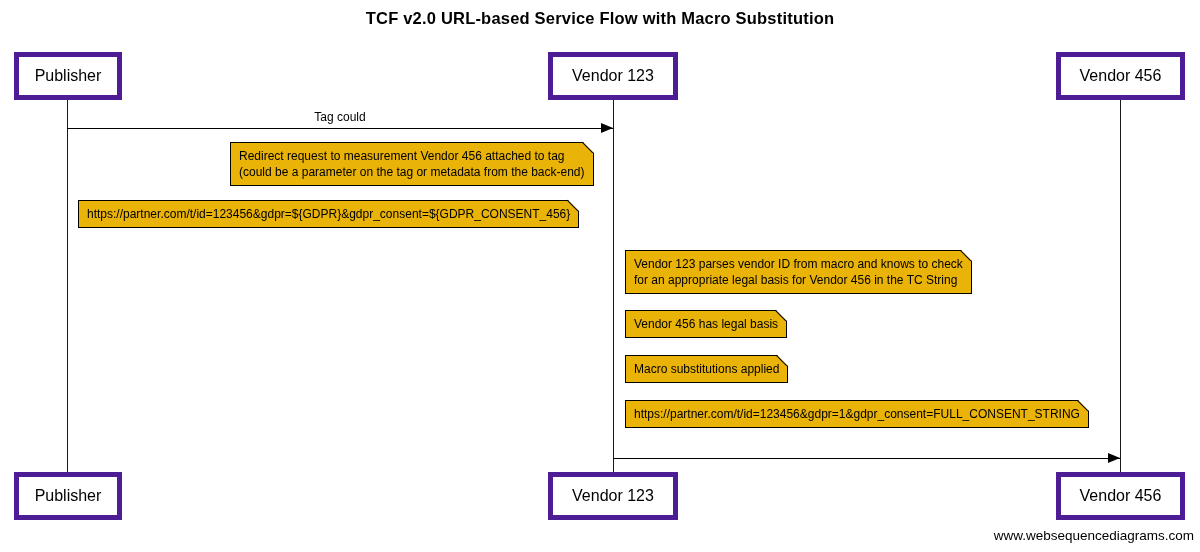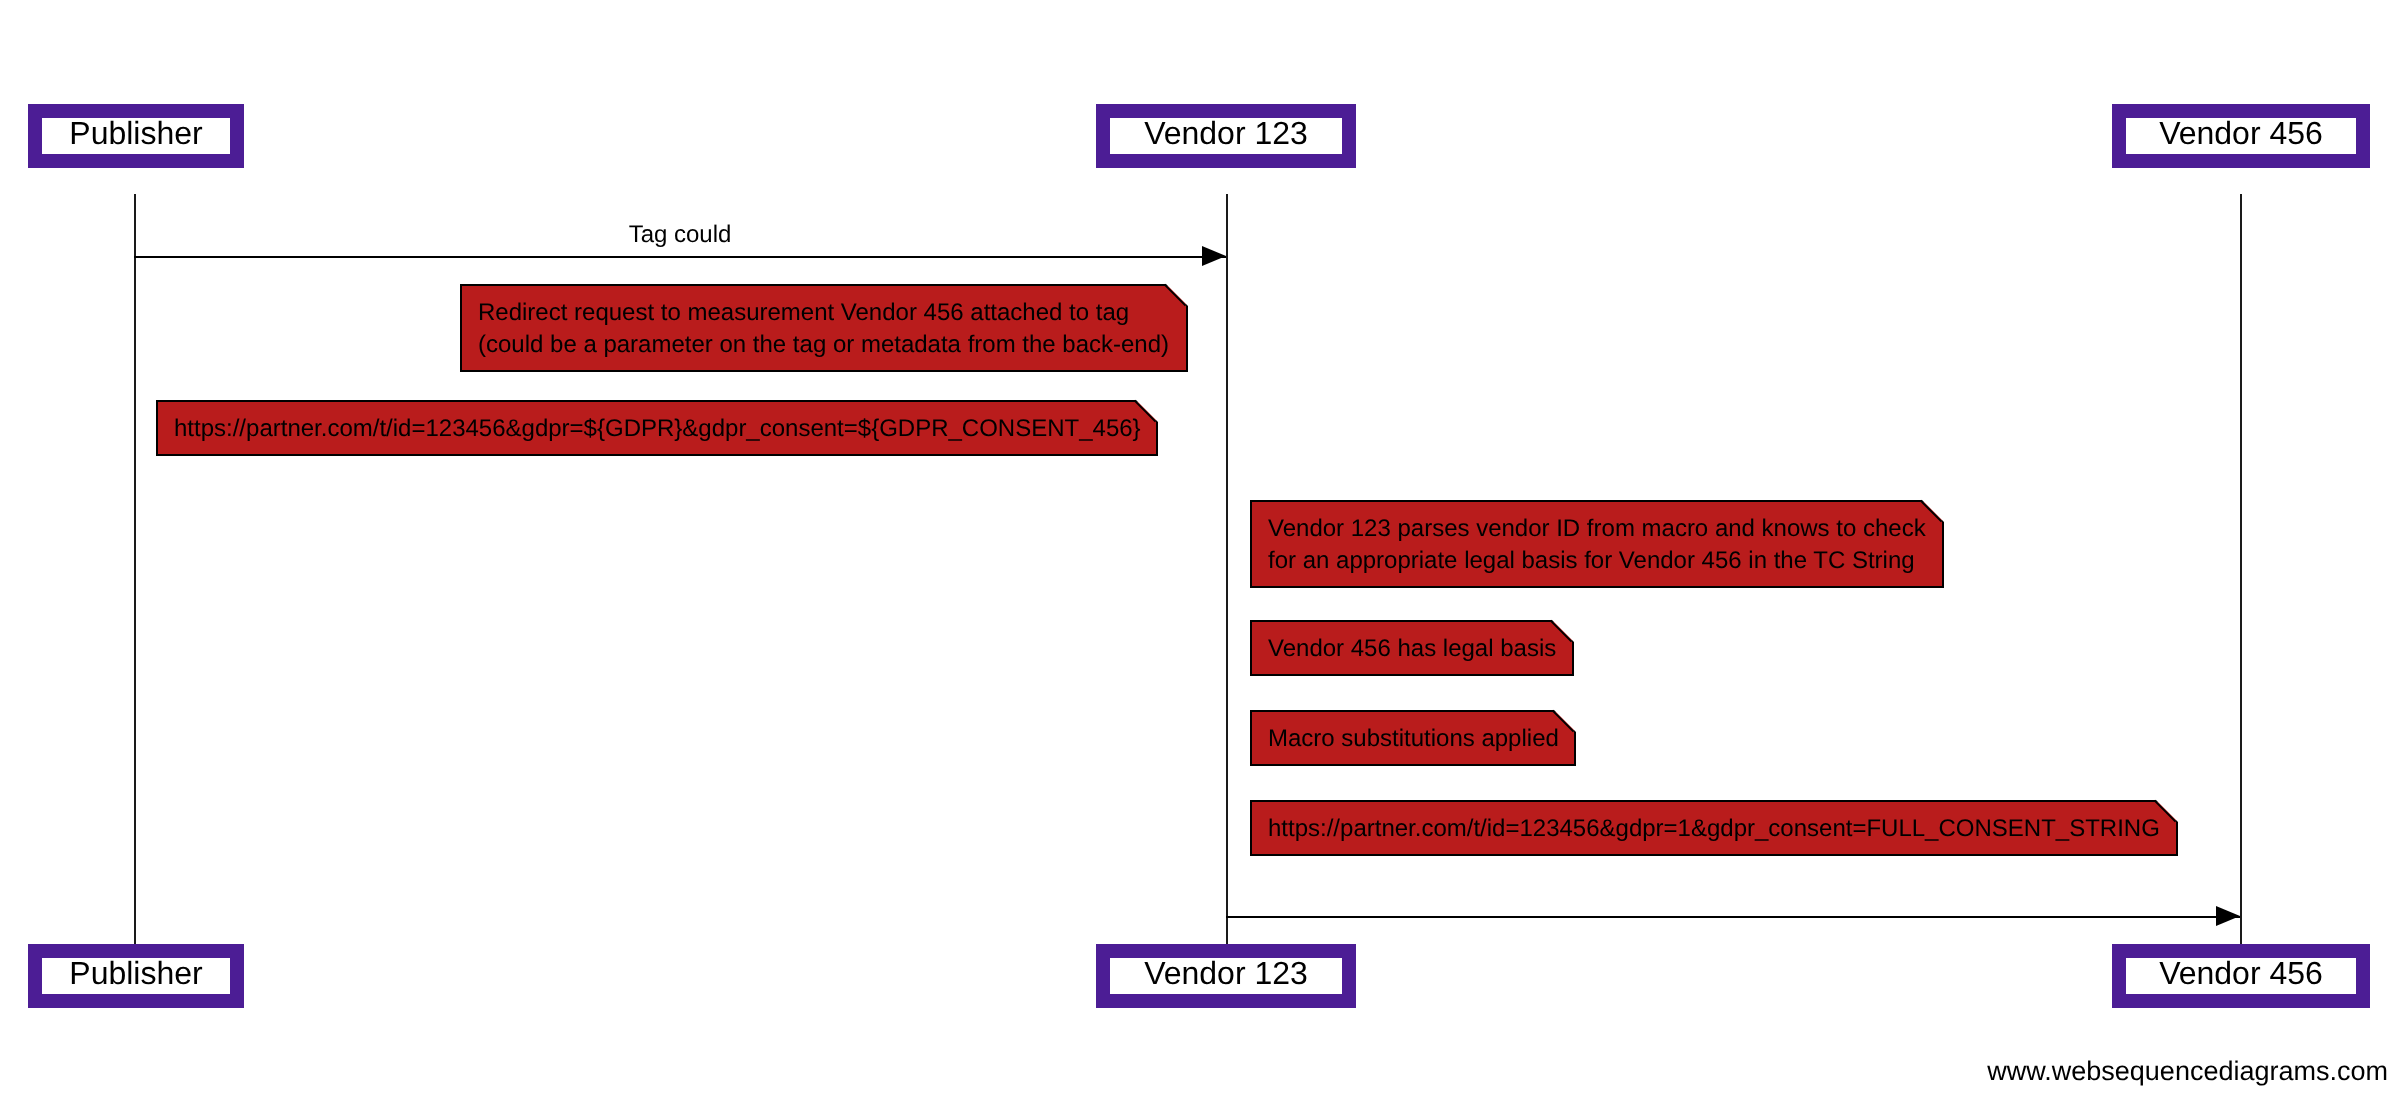"TCF v2.0 URL-based Service Flow" div.title { html: none -> <div>TCF v2.0 URL-based Service Flow with Macro Substitution</div> }
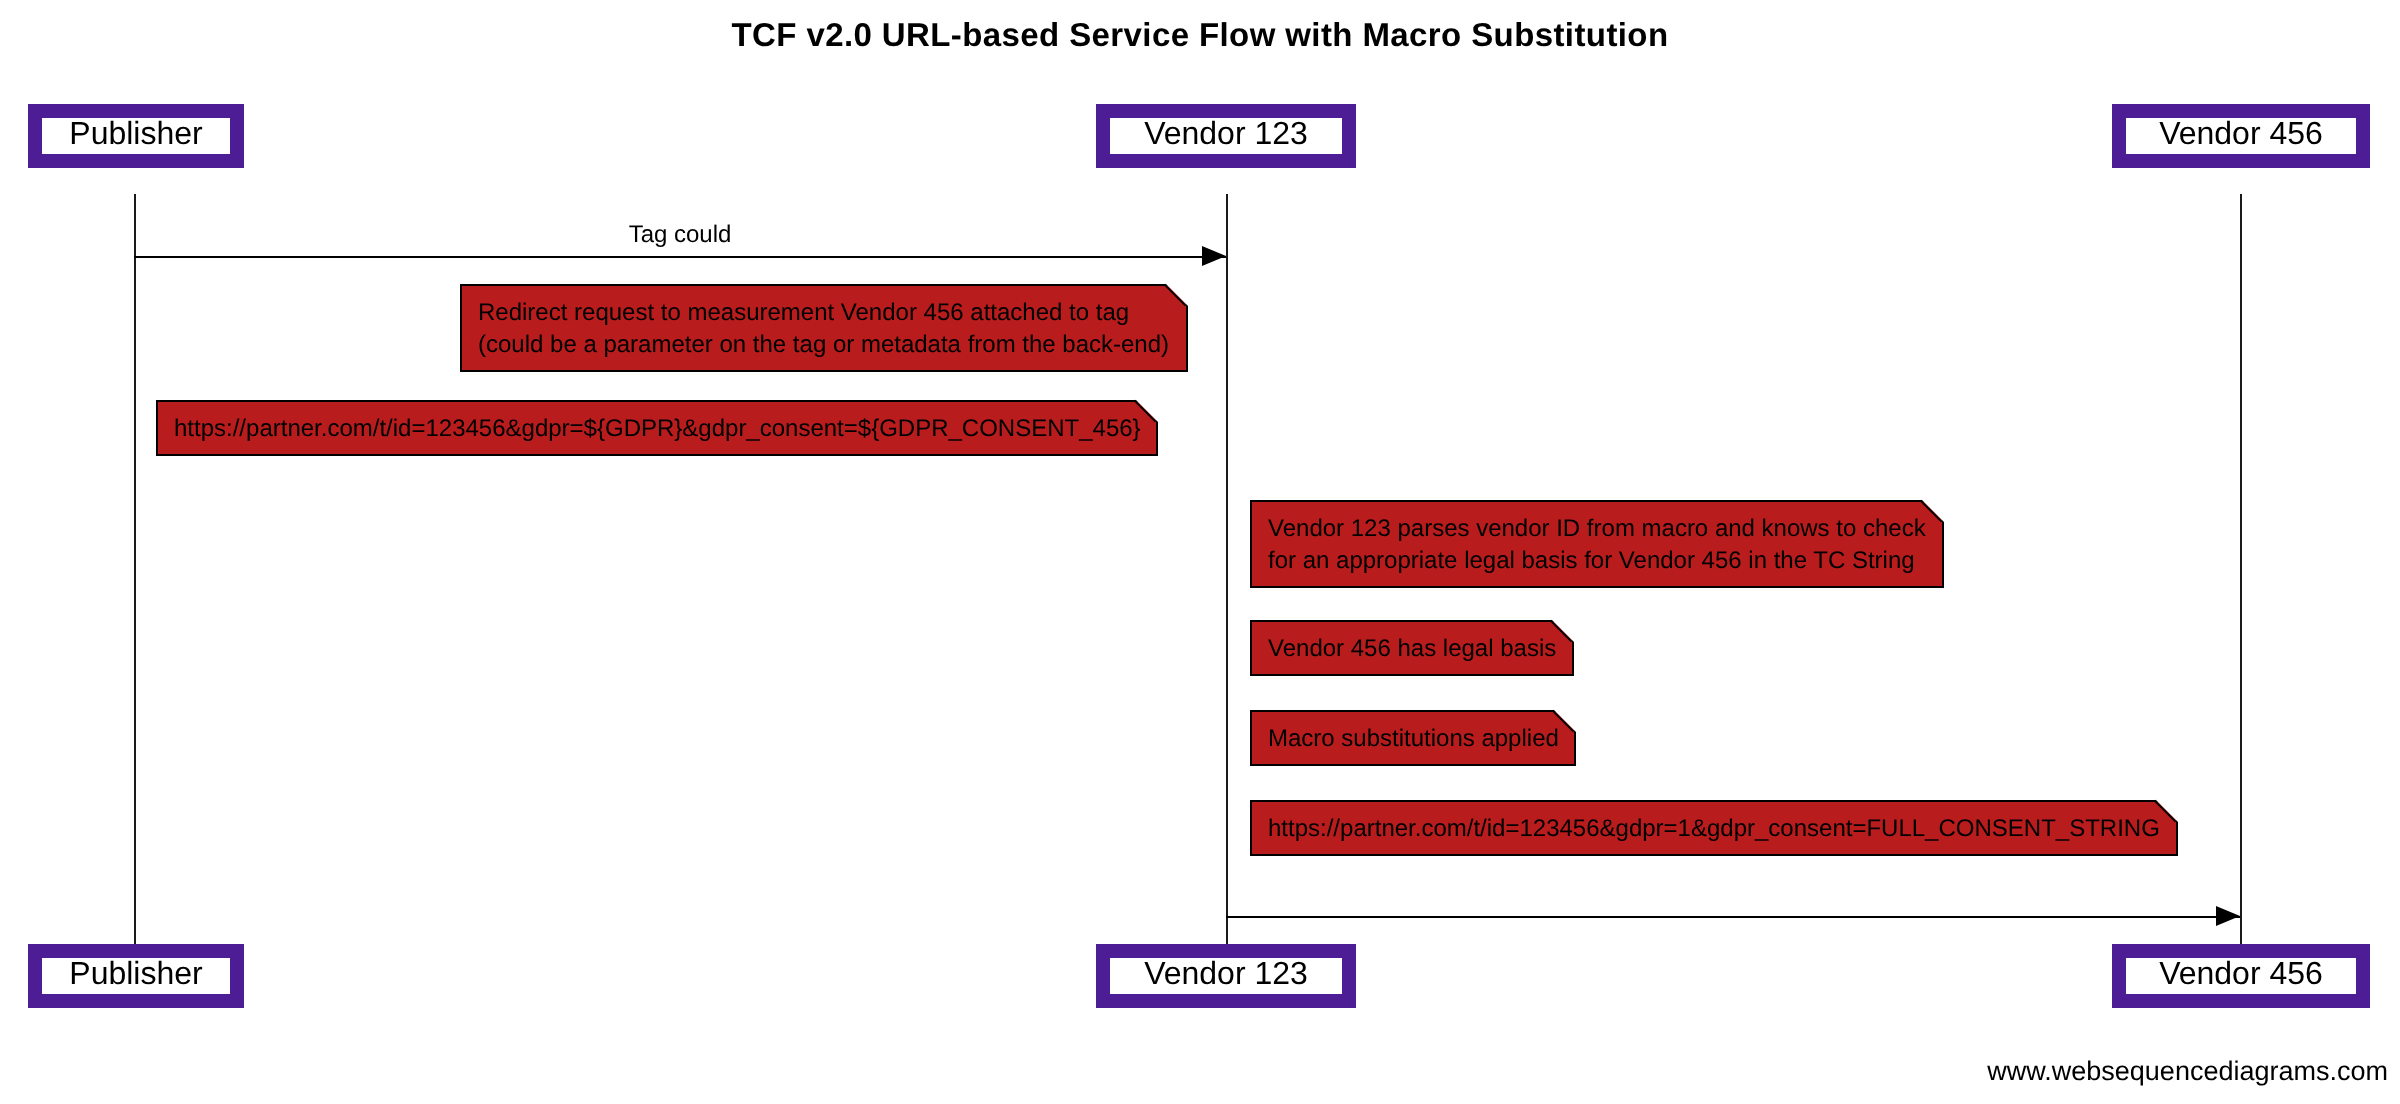"Publisher" .actor { border: 7px solid #4c1d95 -> 5px solid #4c1d95; height: 32px -> 48px }
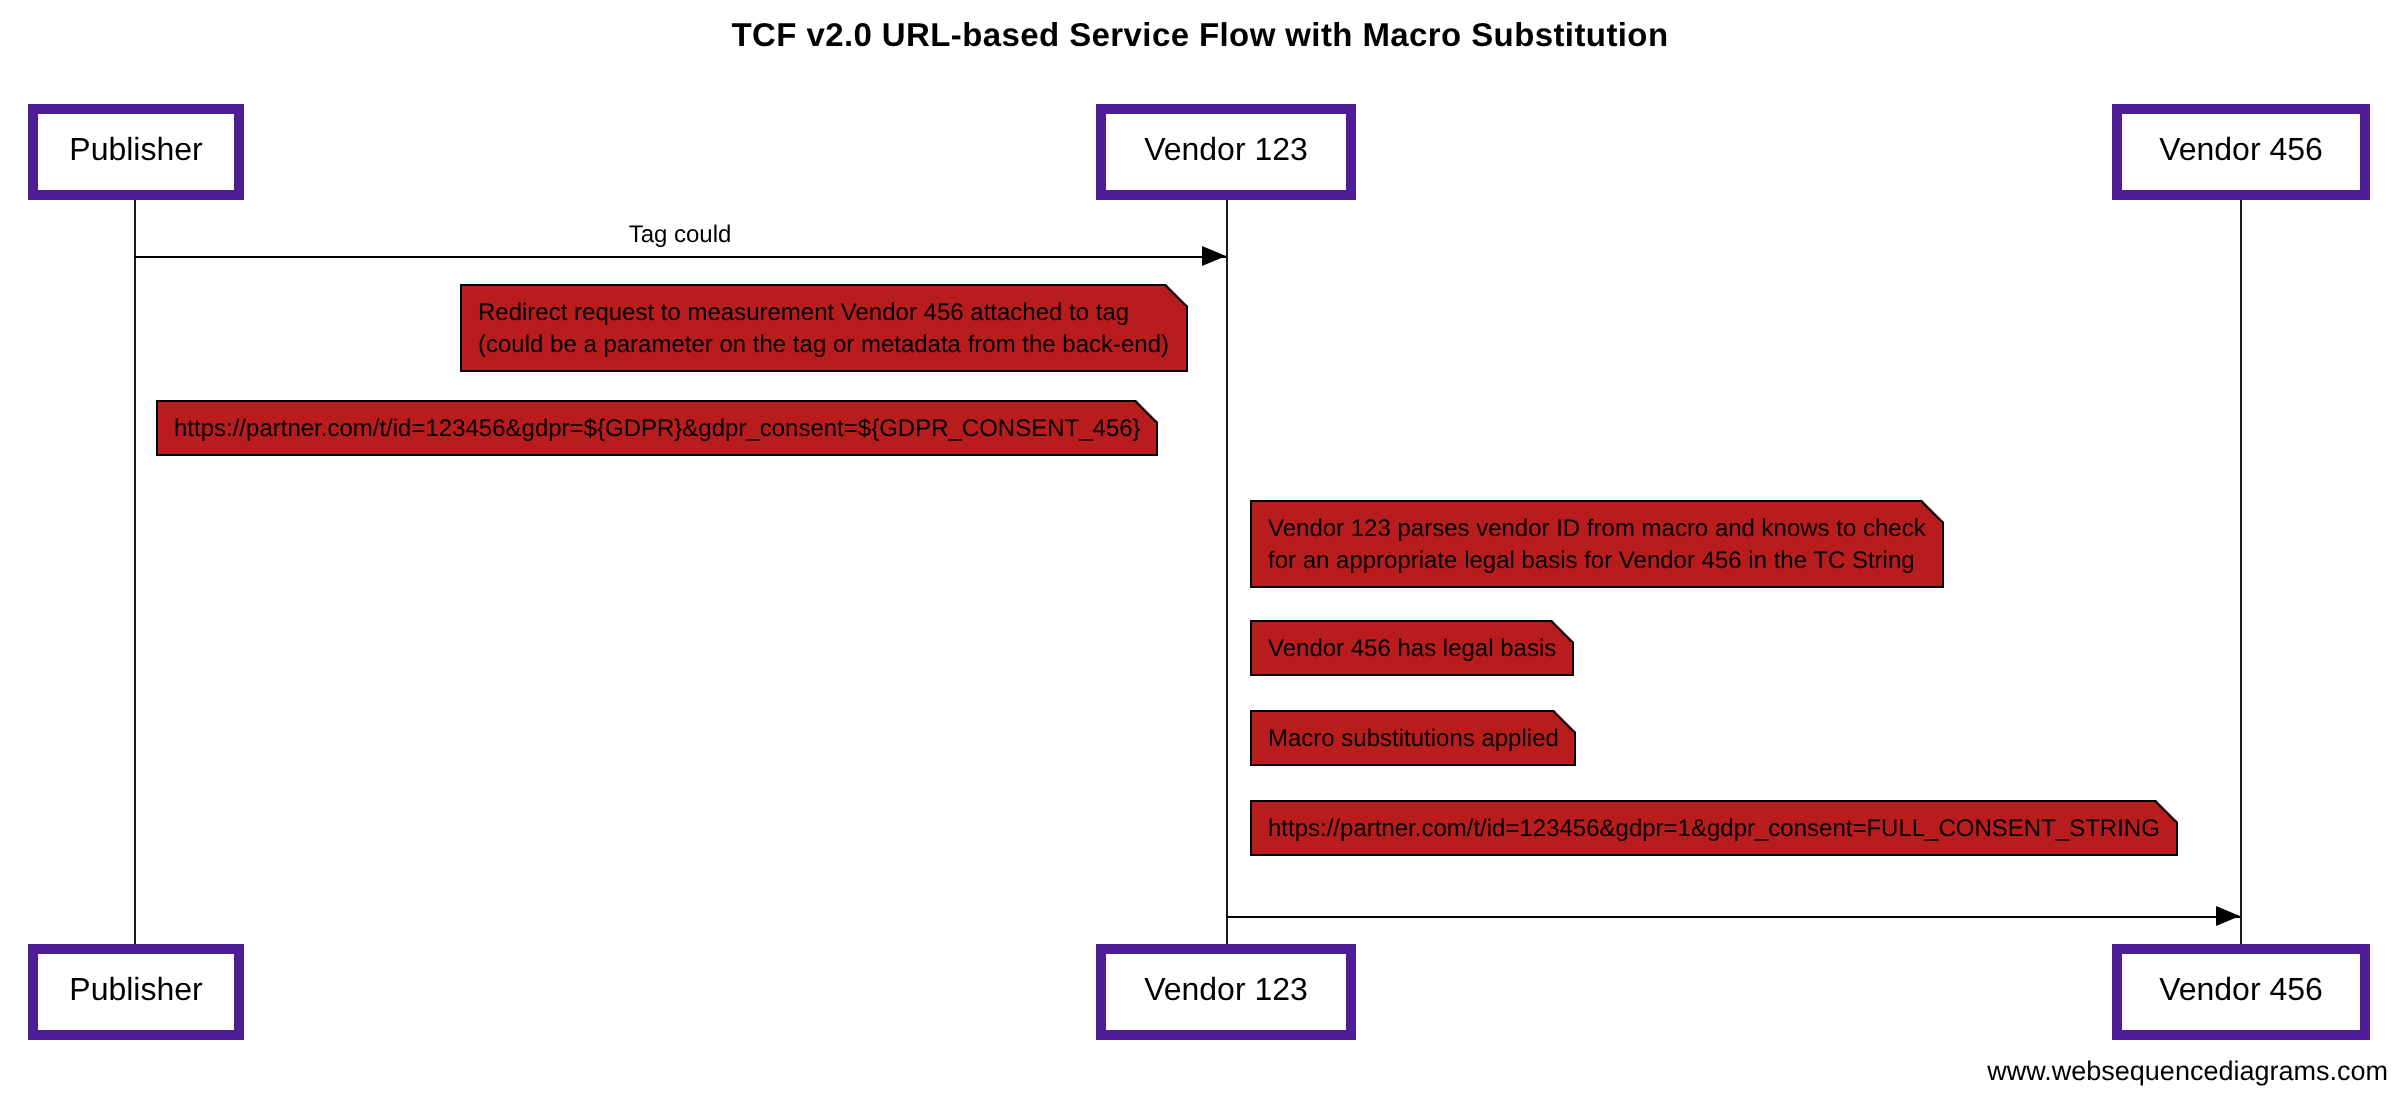"Redirect request to measurement Vendor" .note { background: #b91c1c -> #eab308 }
